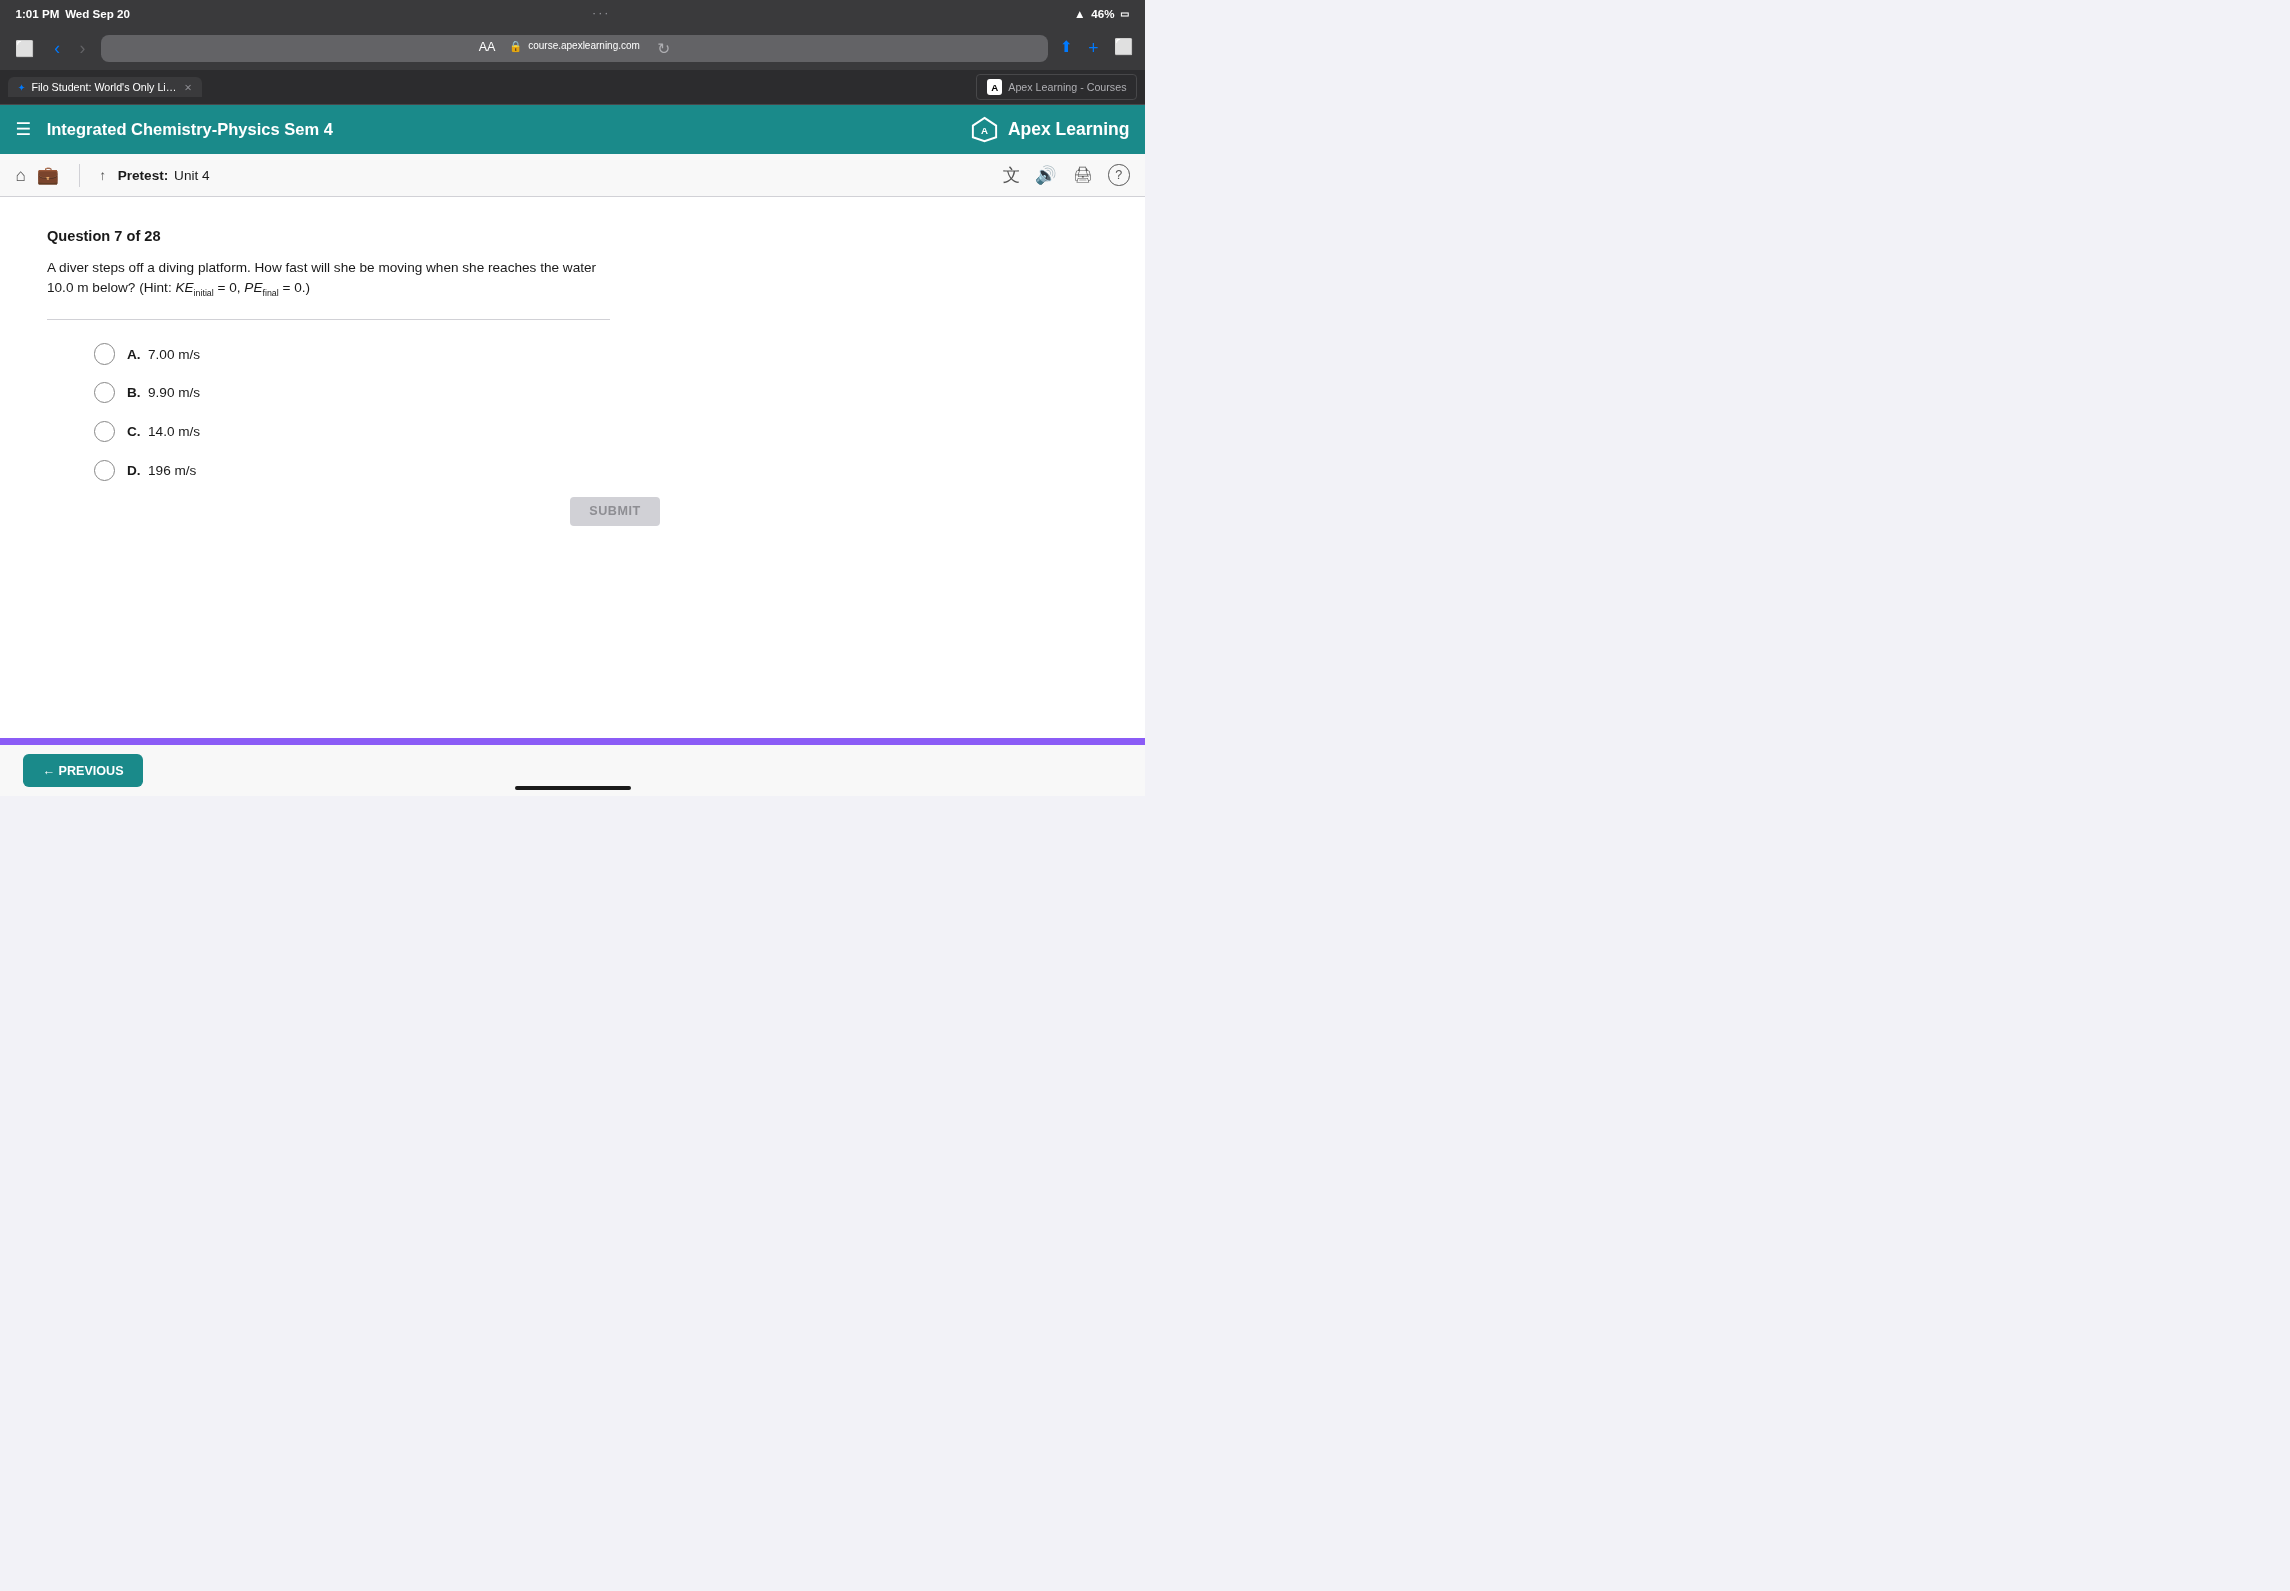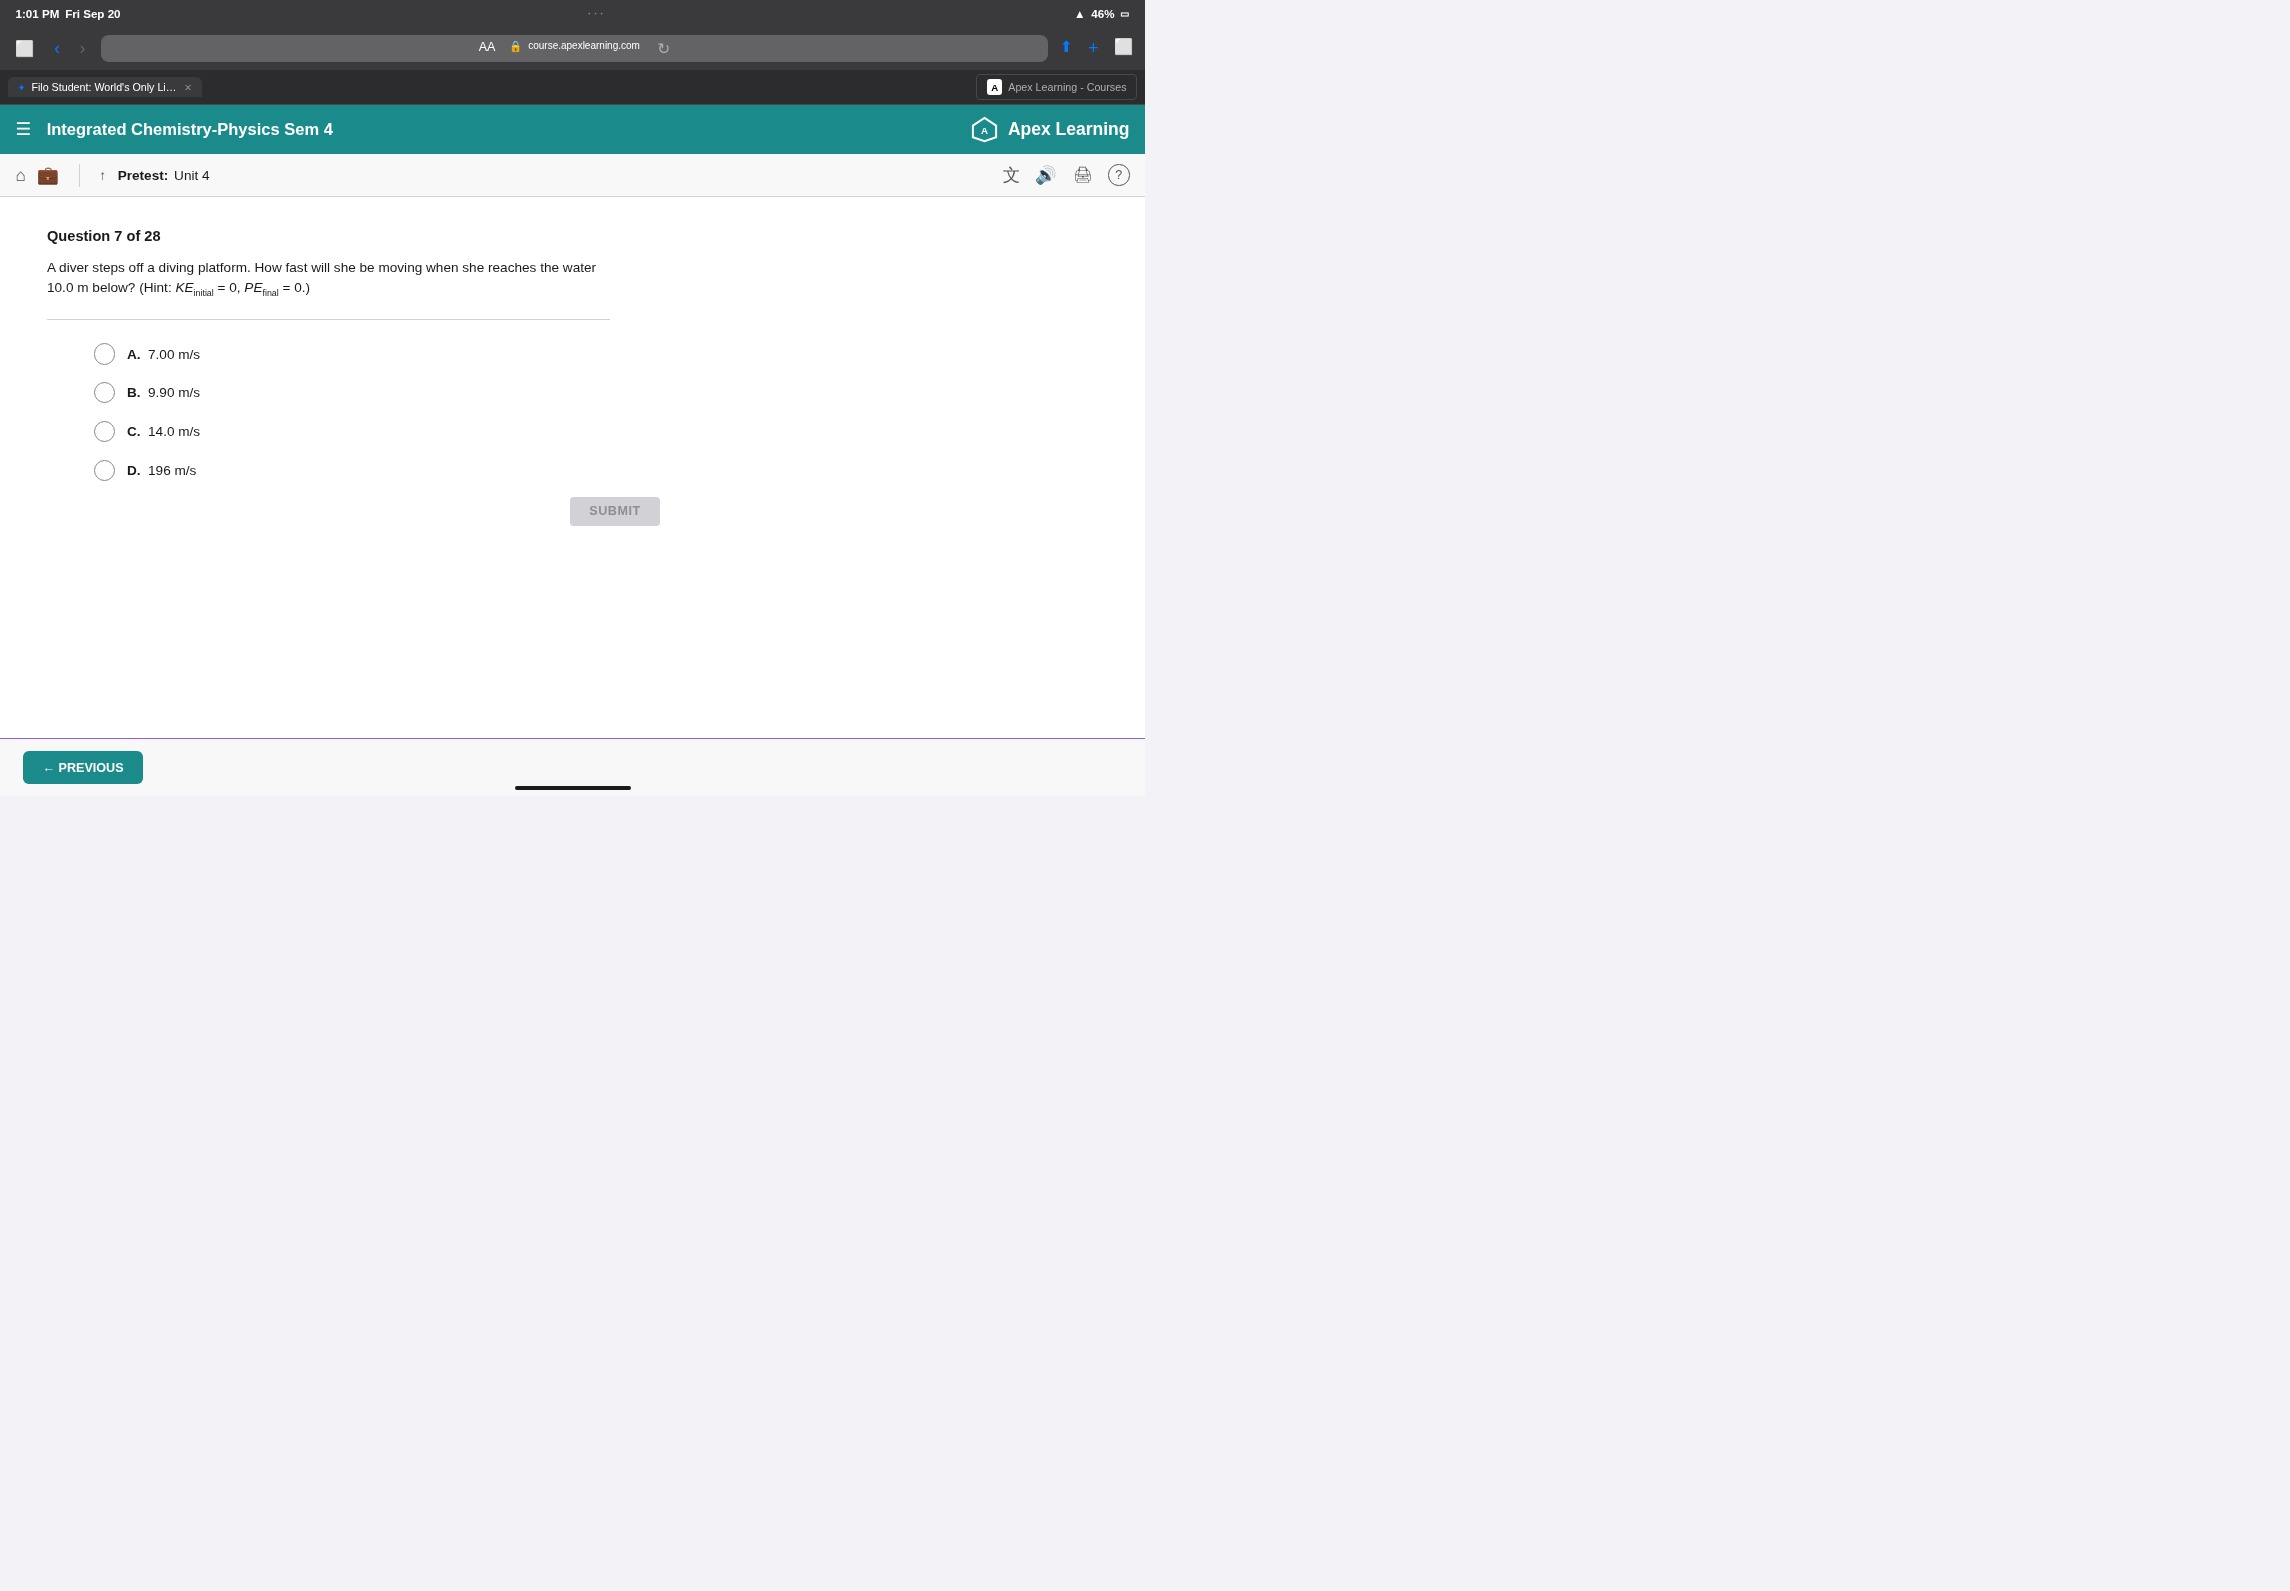"Fri Sep 20" span { text: Fri -> Wed }
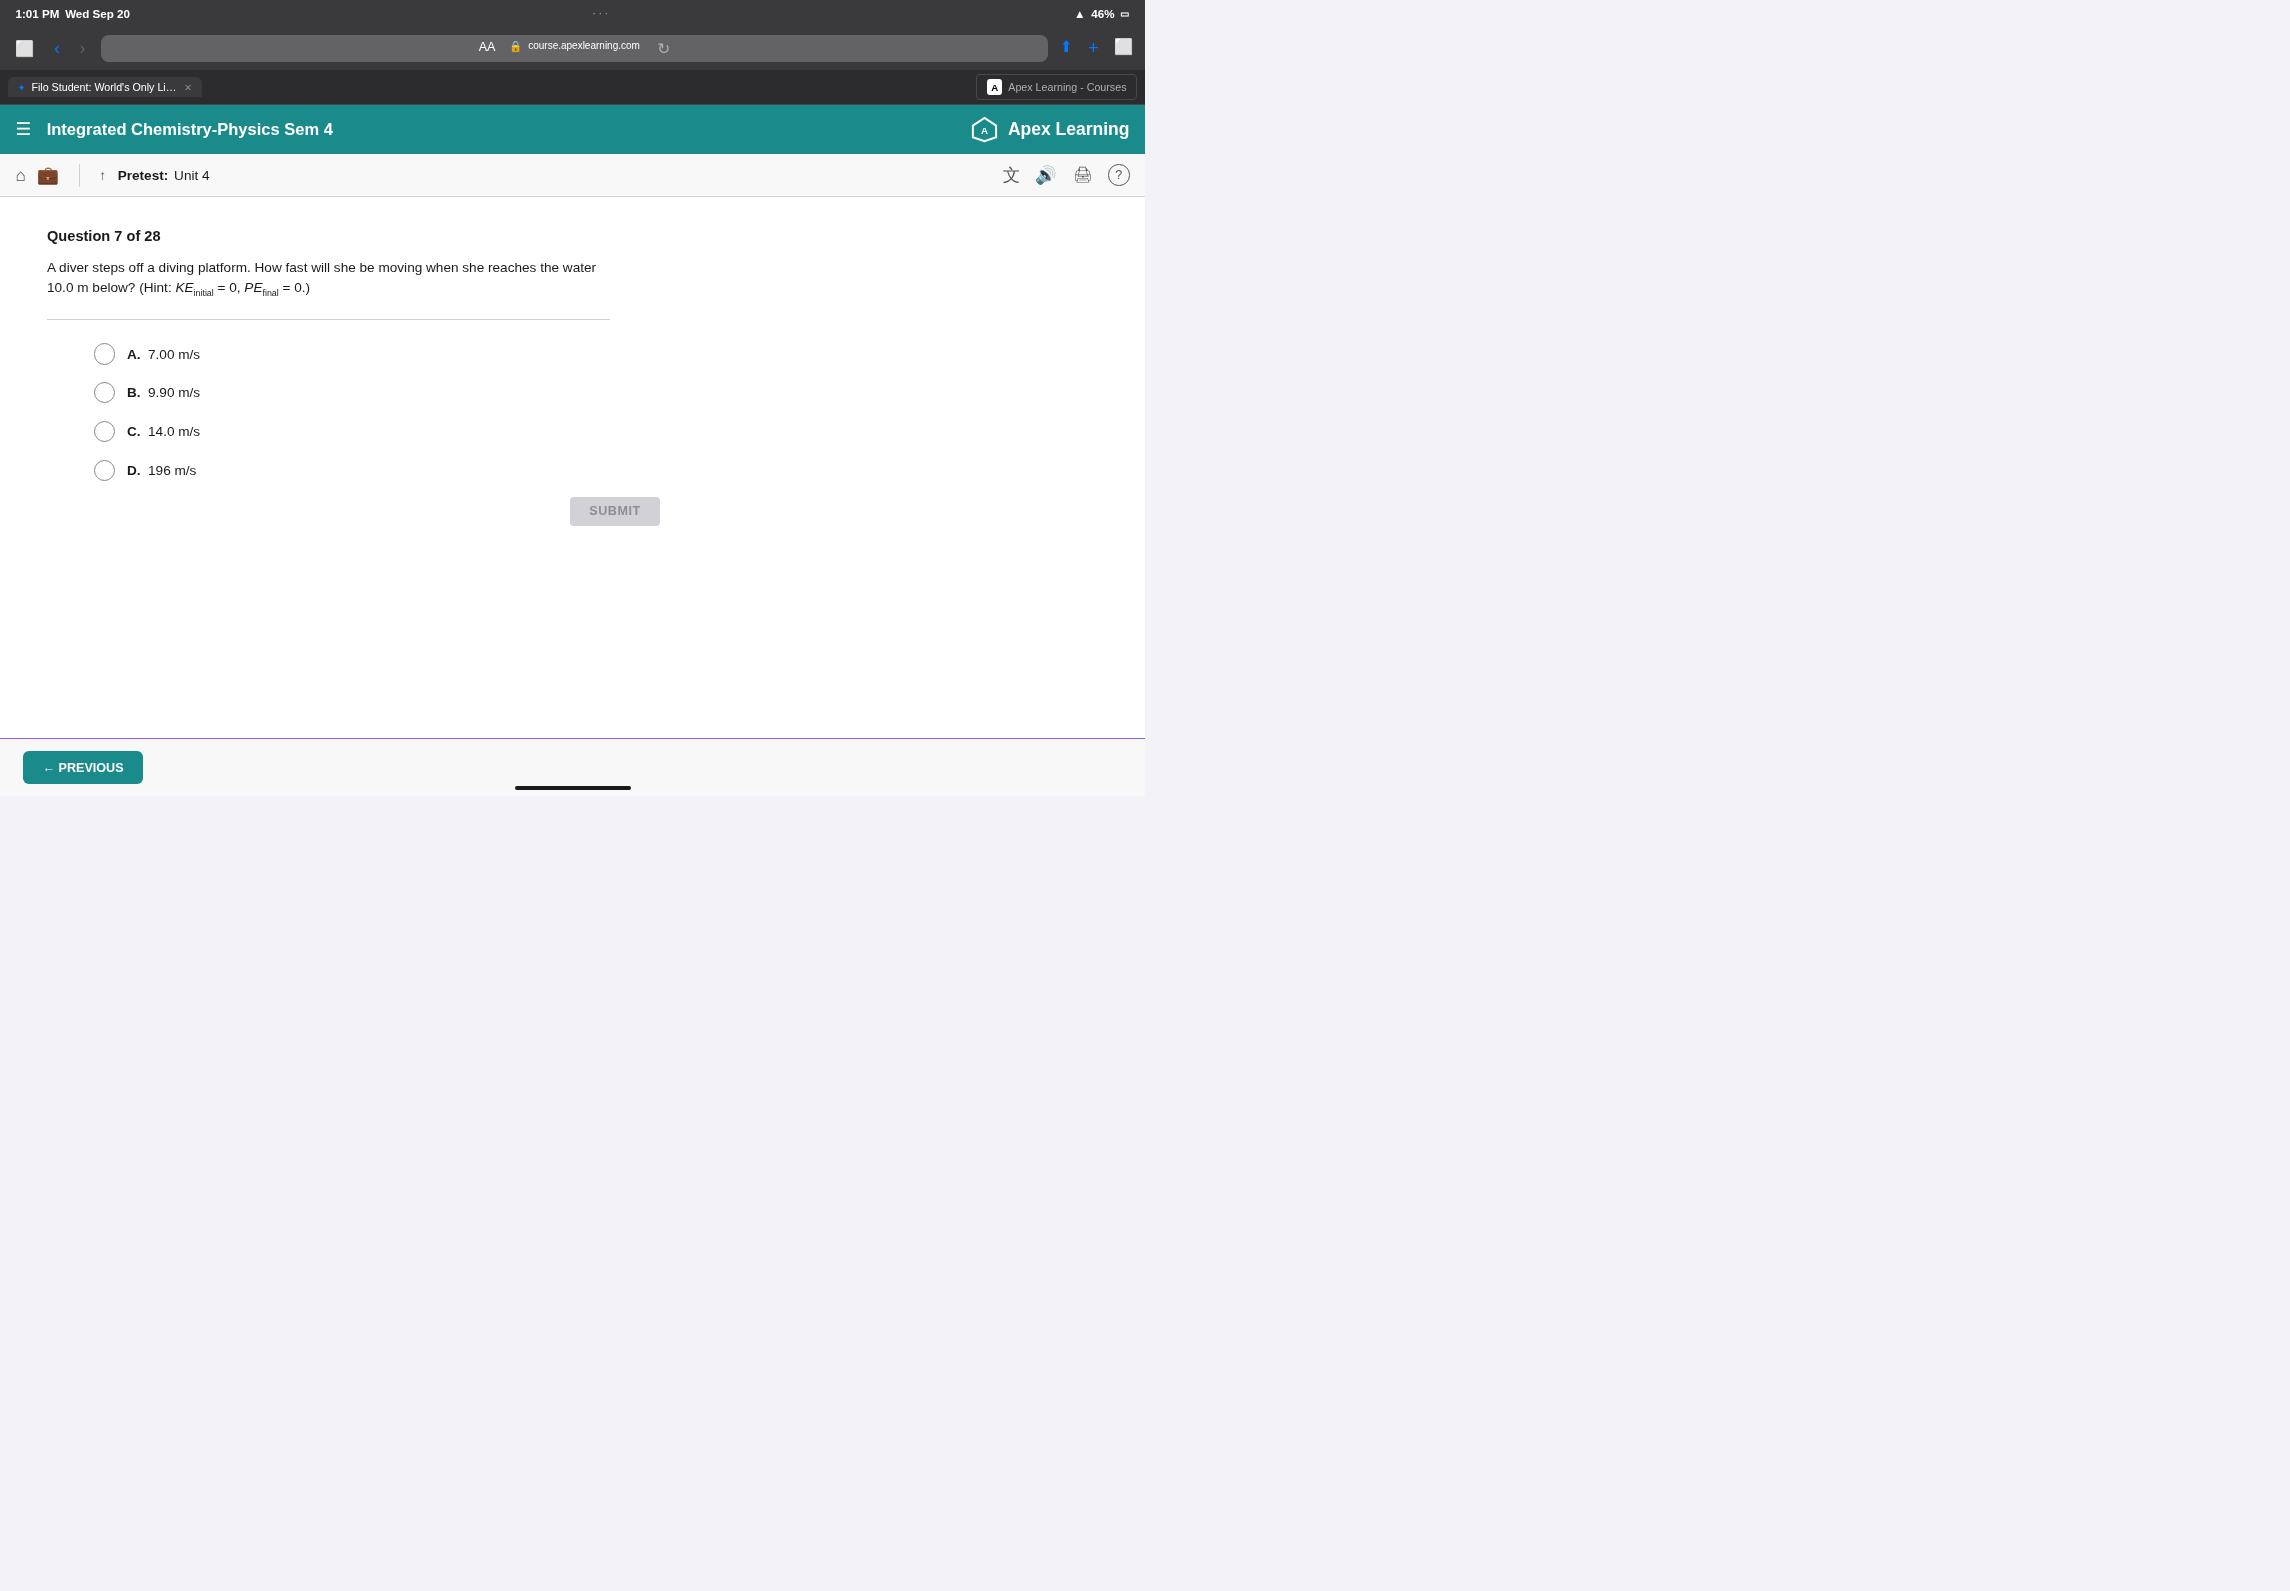"← PREVIOUS" .bottom-bar { border-top: 1px solid #8b5cf6 -> 7px solid #8b5cf6 }
